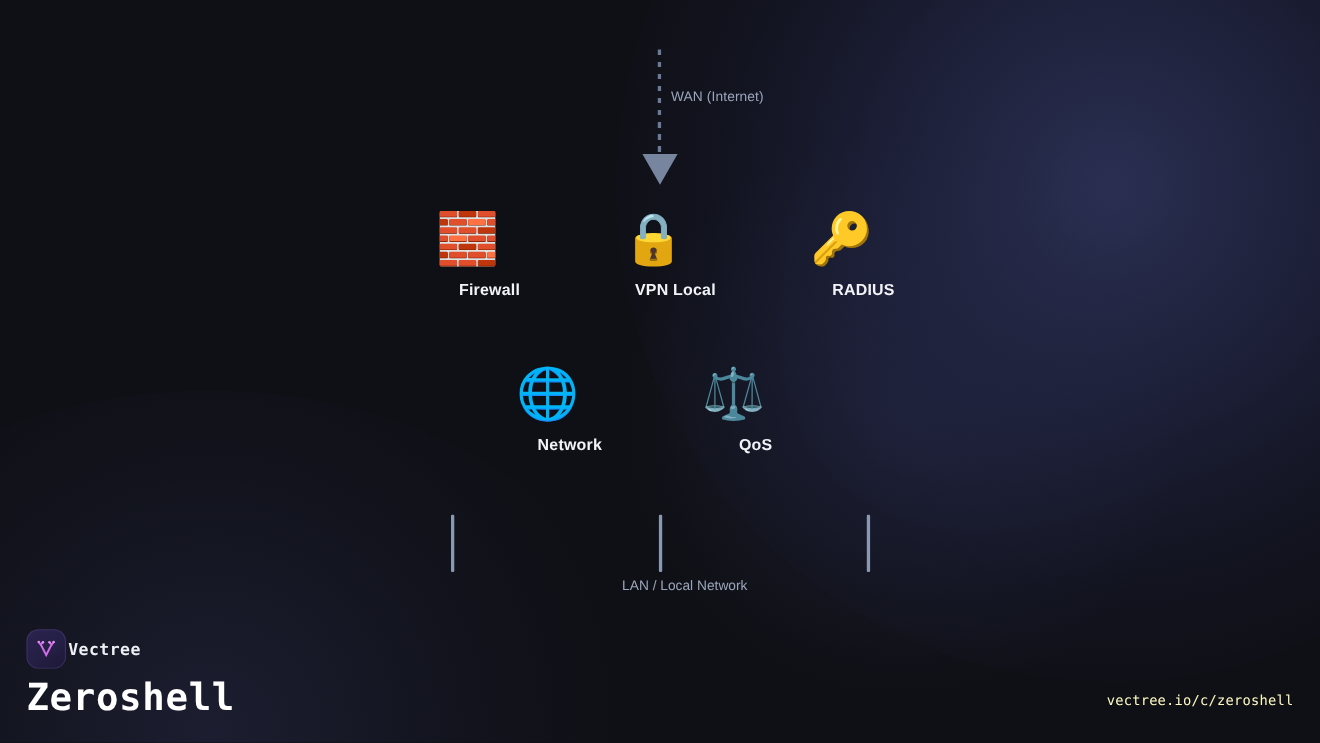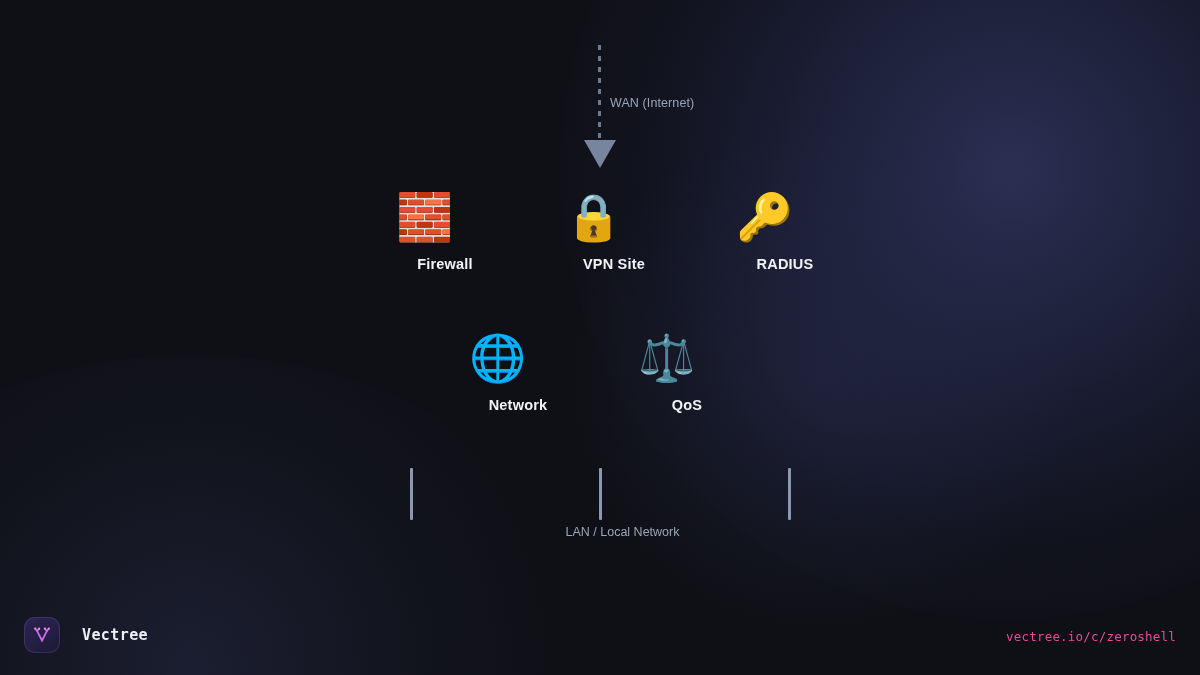"WAN (Internet)" .wan-label { top: 96px -> 81px }
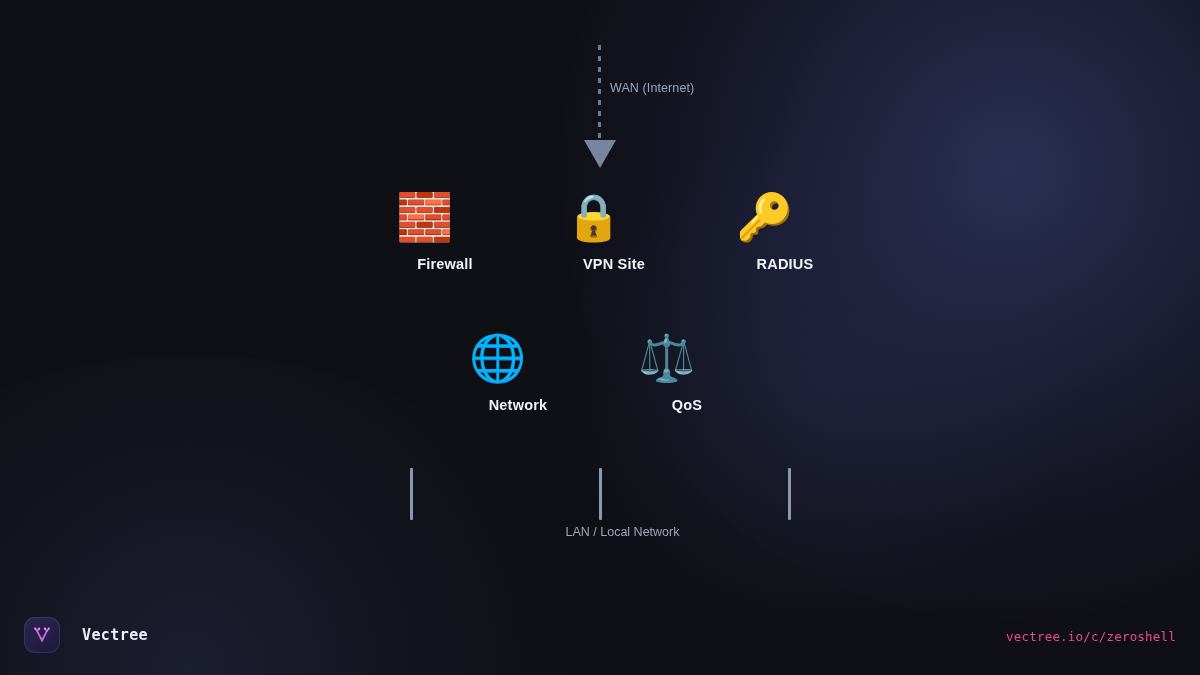"VPN Site" div.node-label { text: Site -> Local }
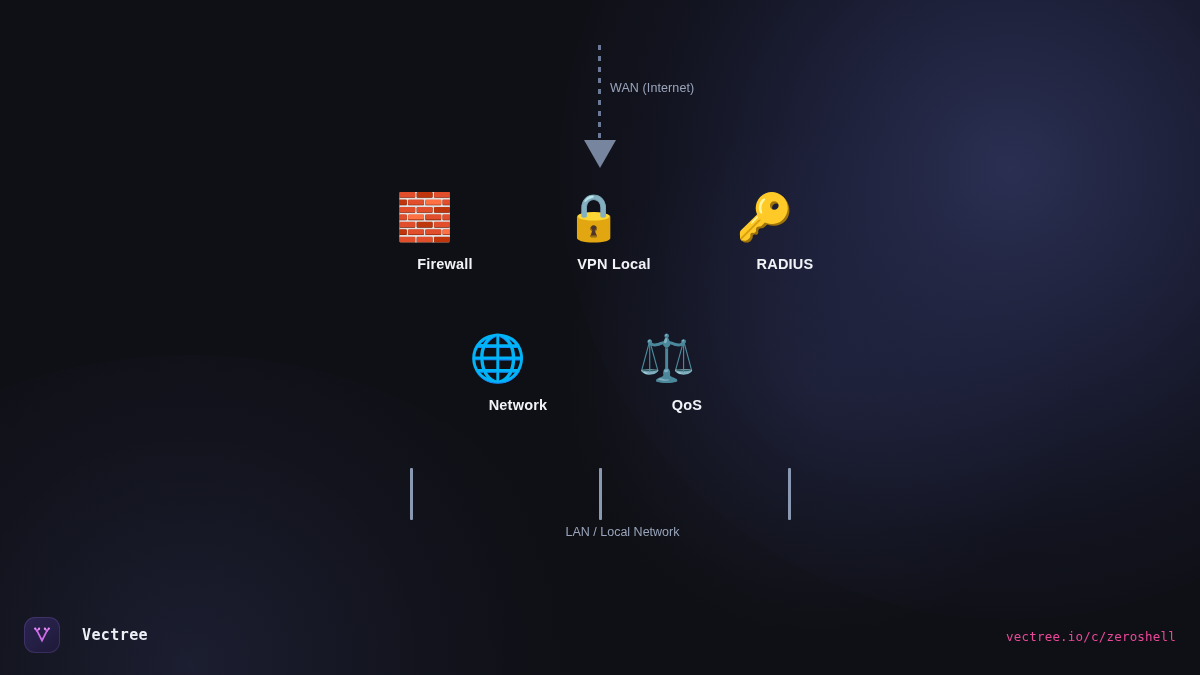"Vectree" .brand-row { gap: 22px -> 2px }
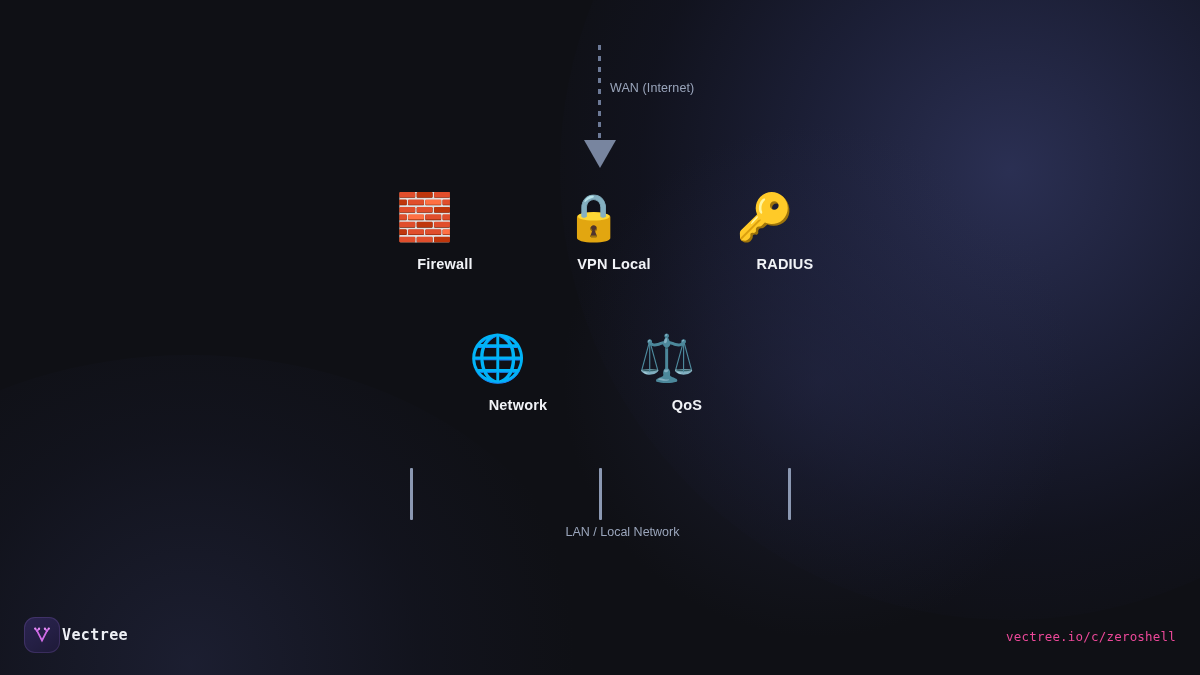"Zeroshell" div.page-title { html: none -> <div>Zeroshell</div> }
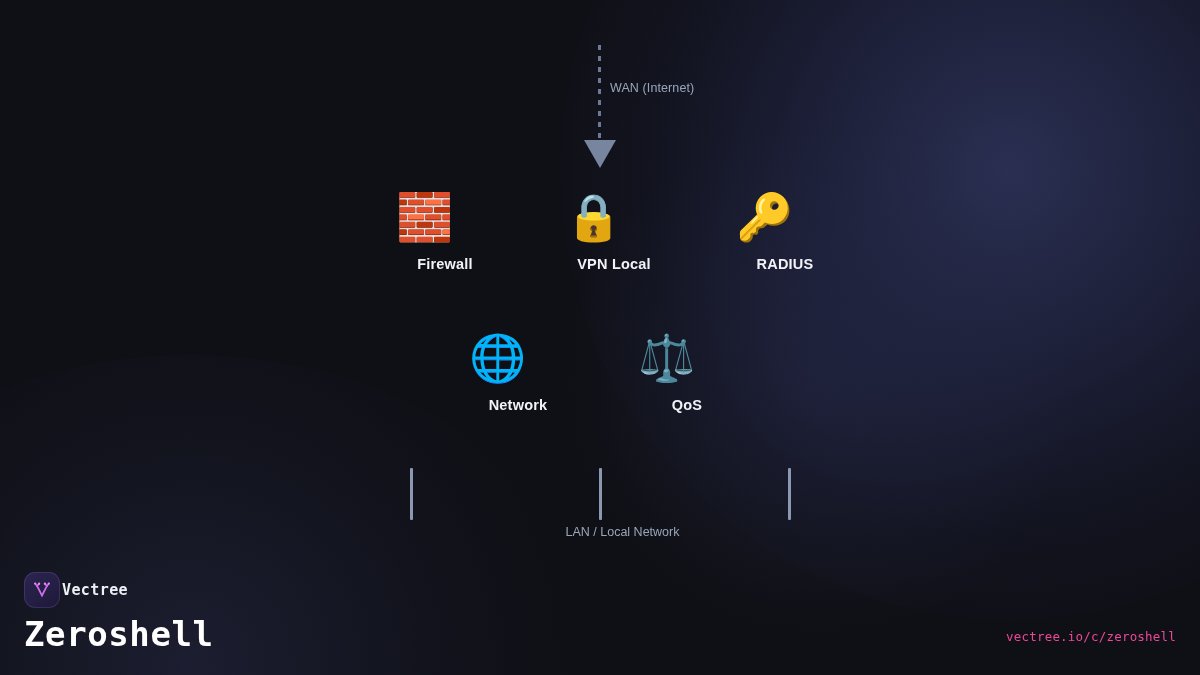"vectree.io/c/zeroshell" #footer-url { color: #ec4899 -> #fef9c3 }
